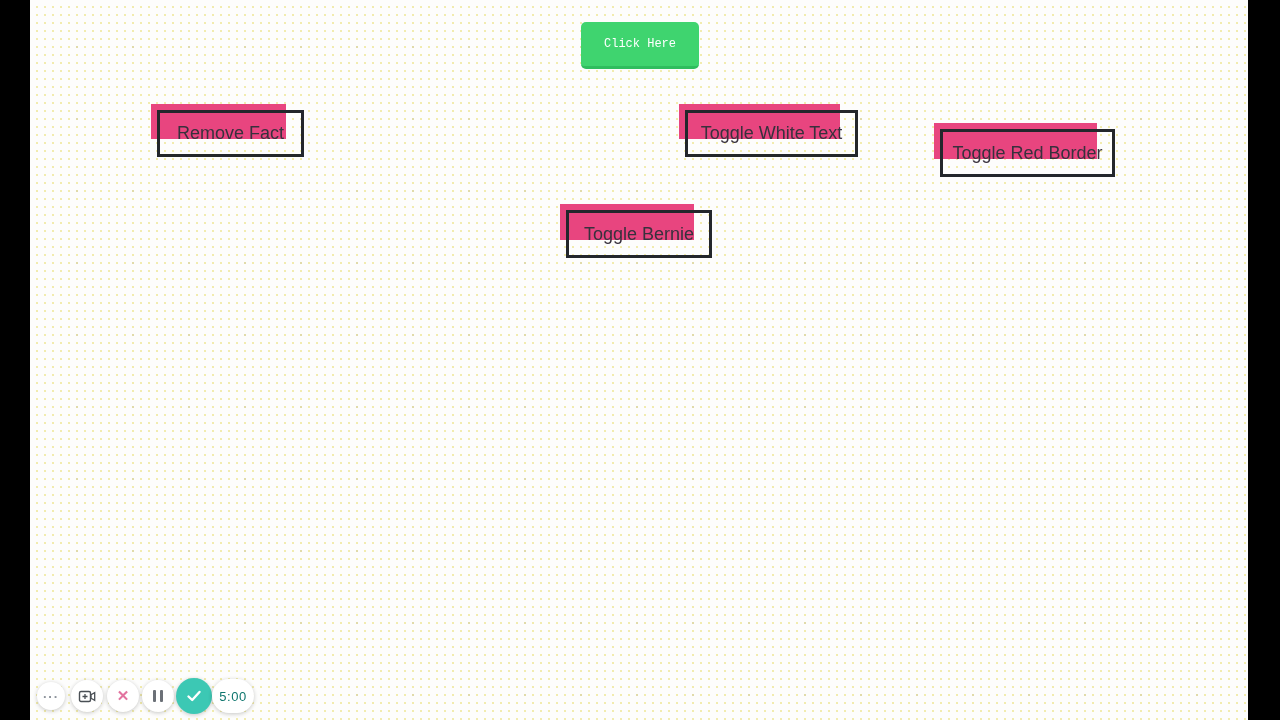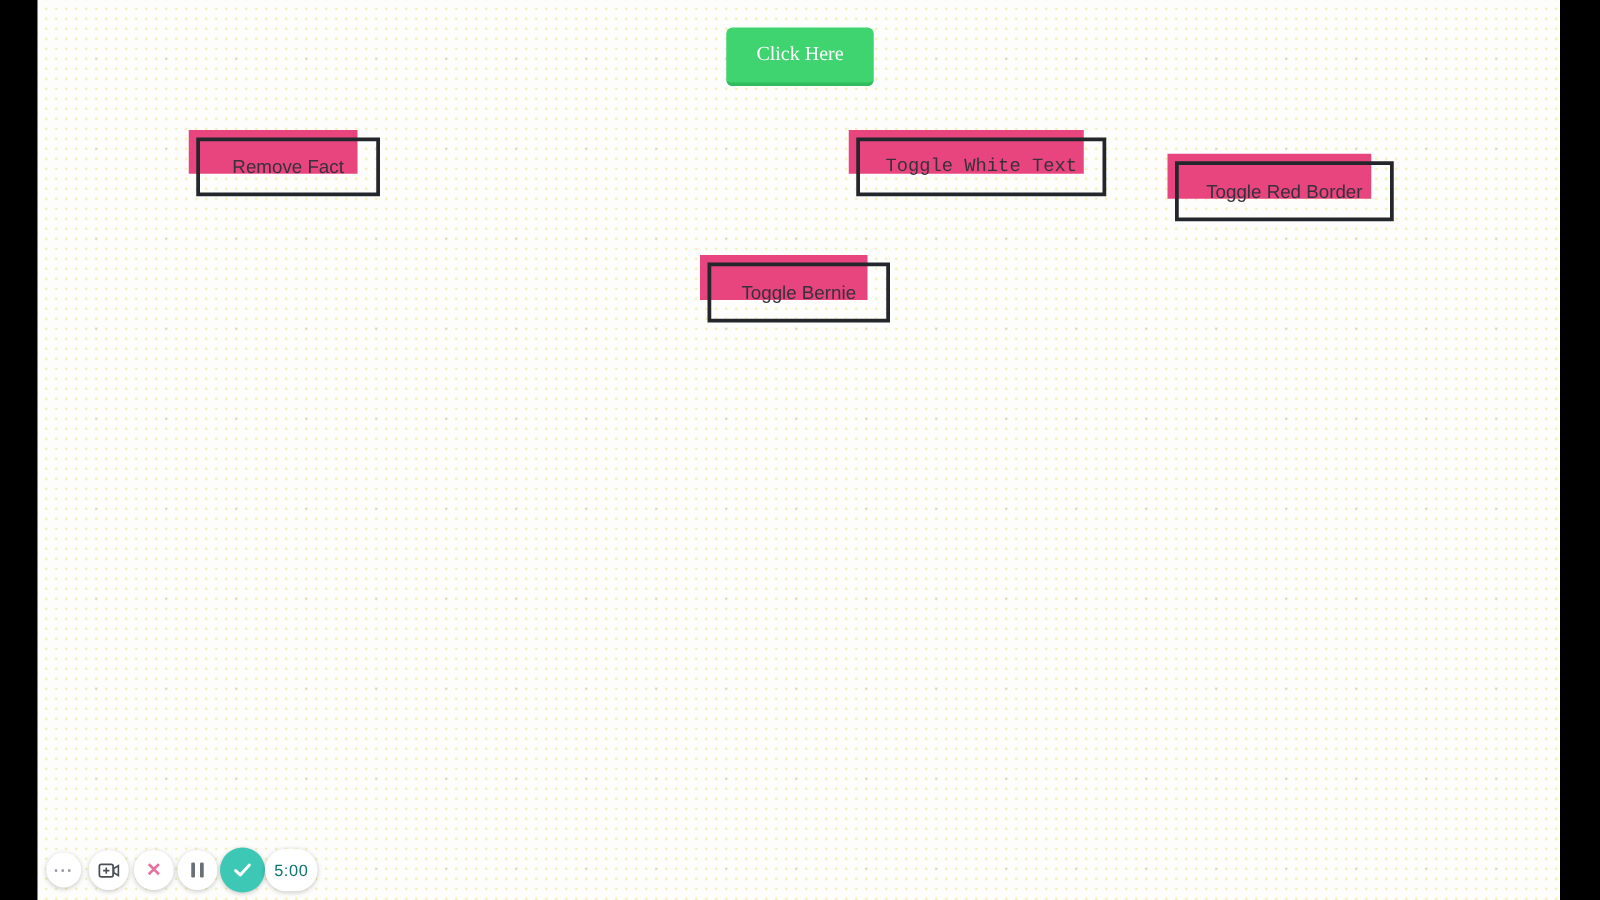"Click Here" .click-btn { font-family: Liberation Serif, serif -> Liberation Mono, monospace; font-size: 16px -> 12px }
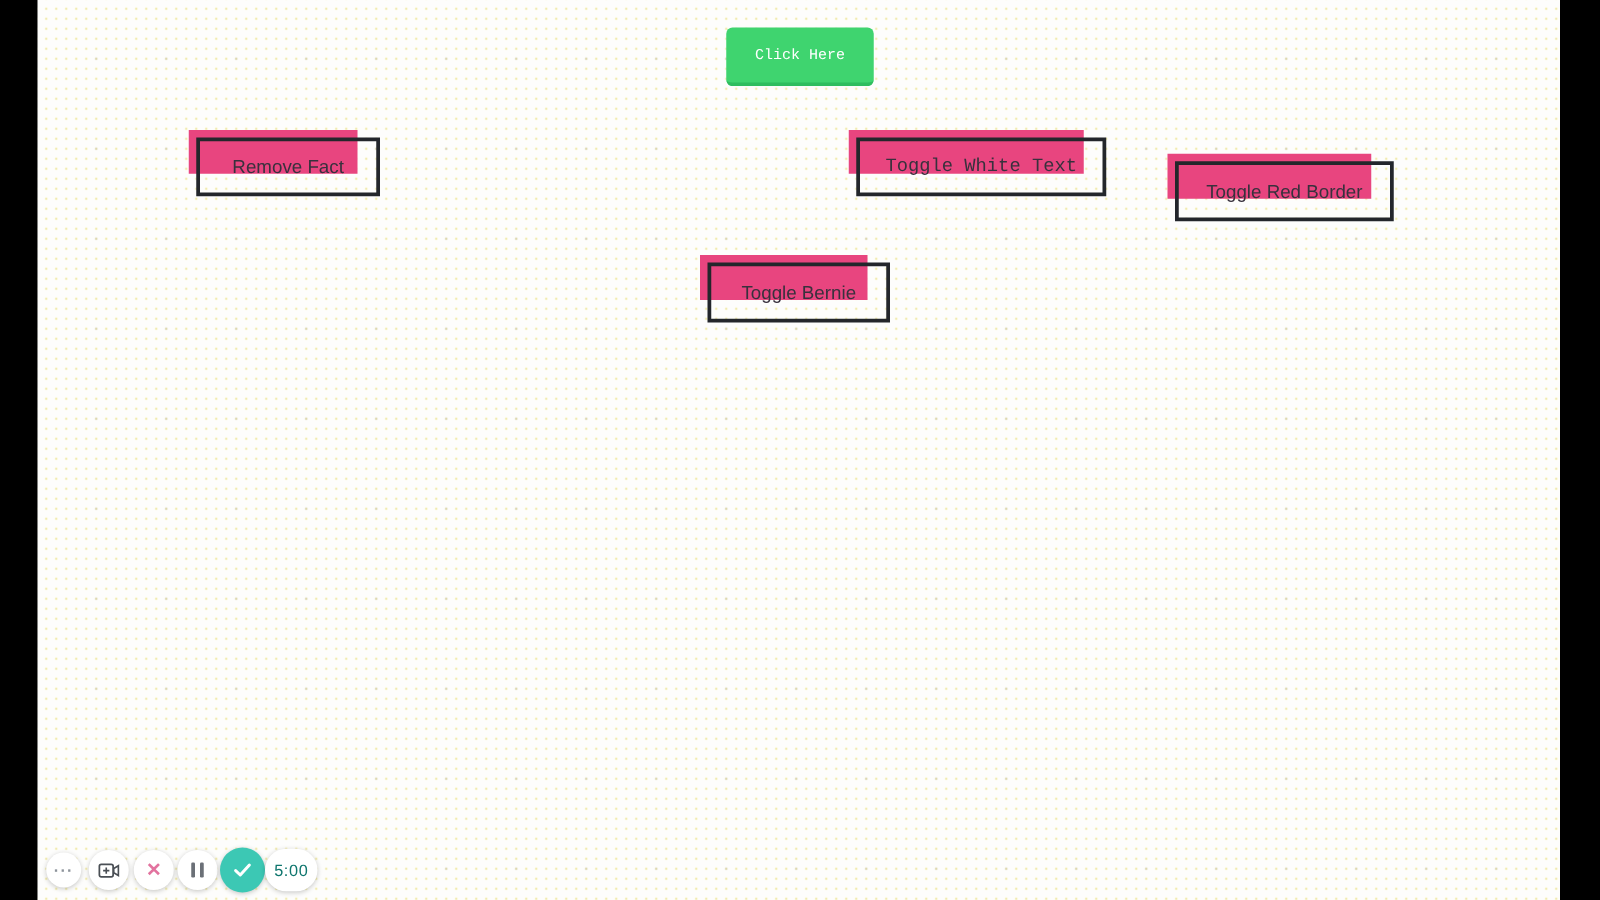"Remove Fact" .tbtn .frame span { font-size: 15px -> 18px }
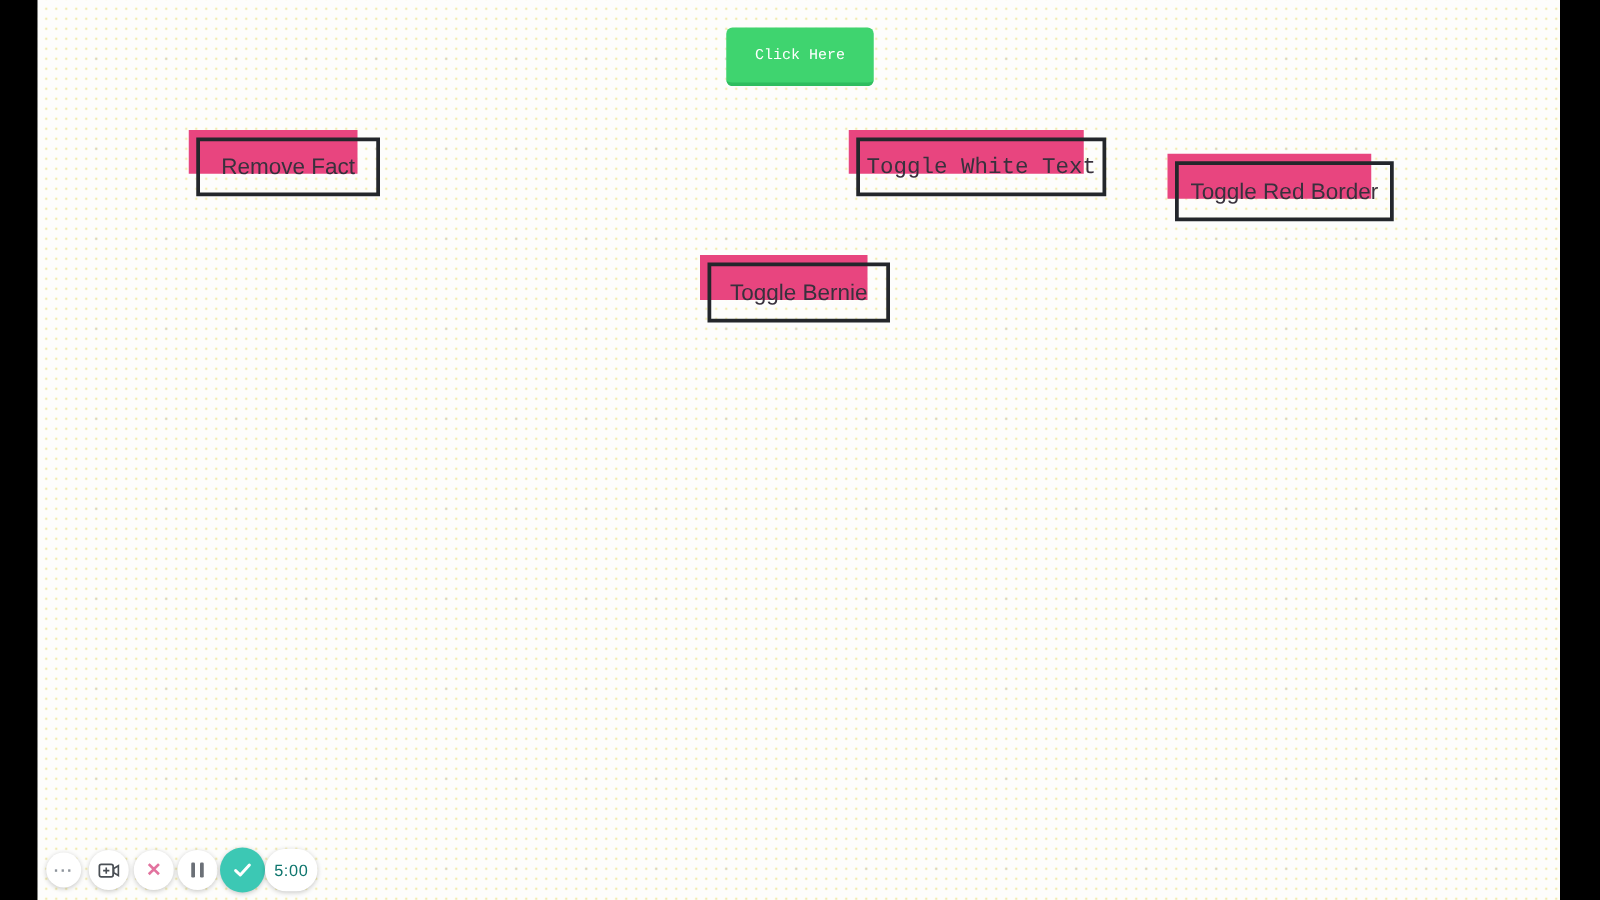"Toggle White Text" #btn-toggle-white { font-family: Liberation Mono, monospace -> none; width: 200px -> 173px }
